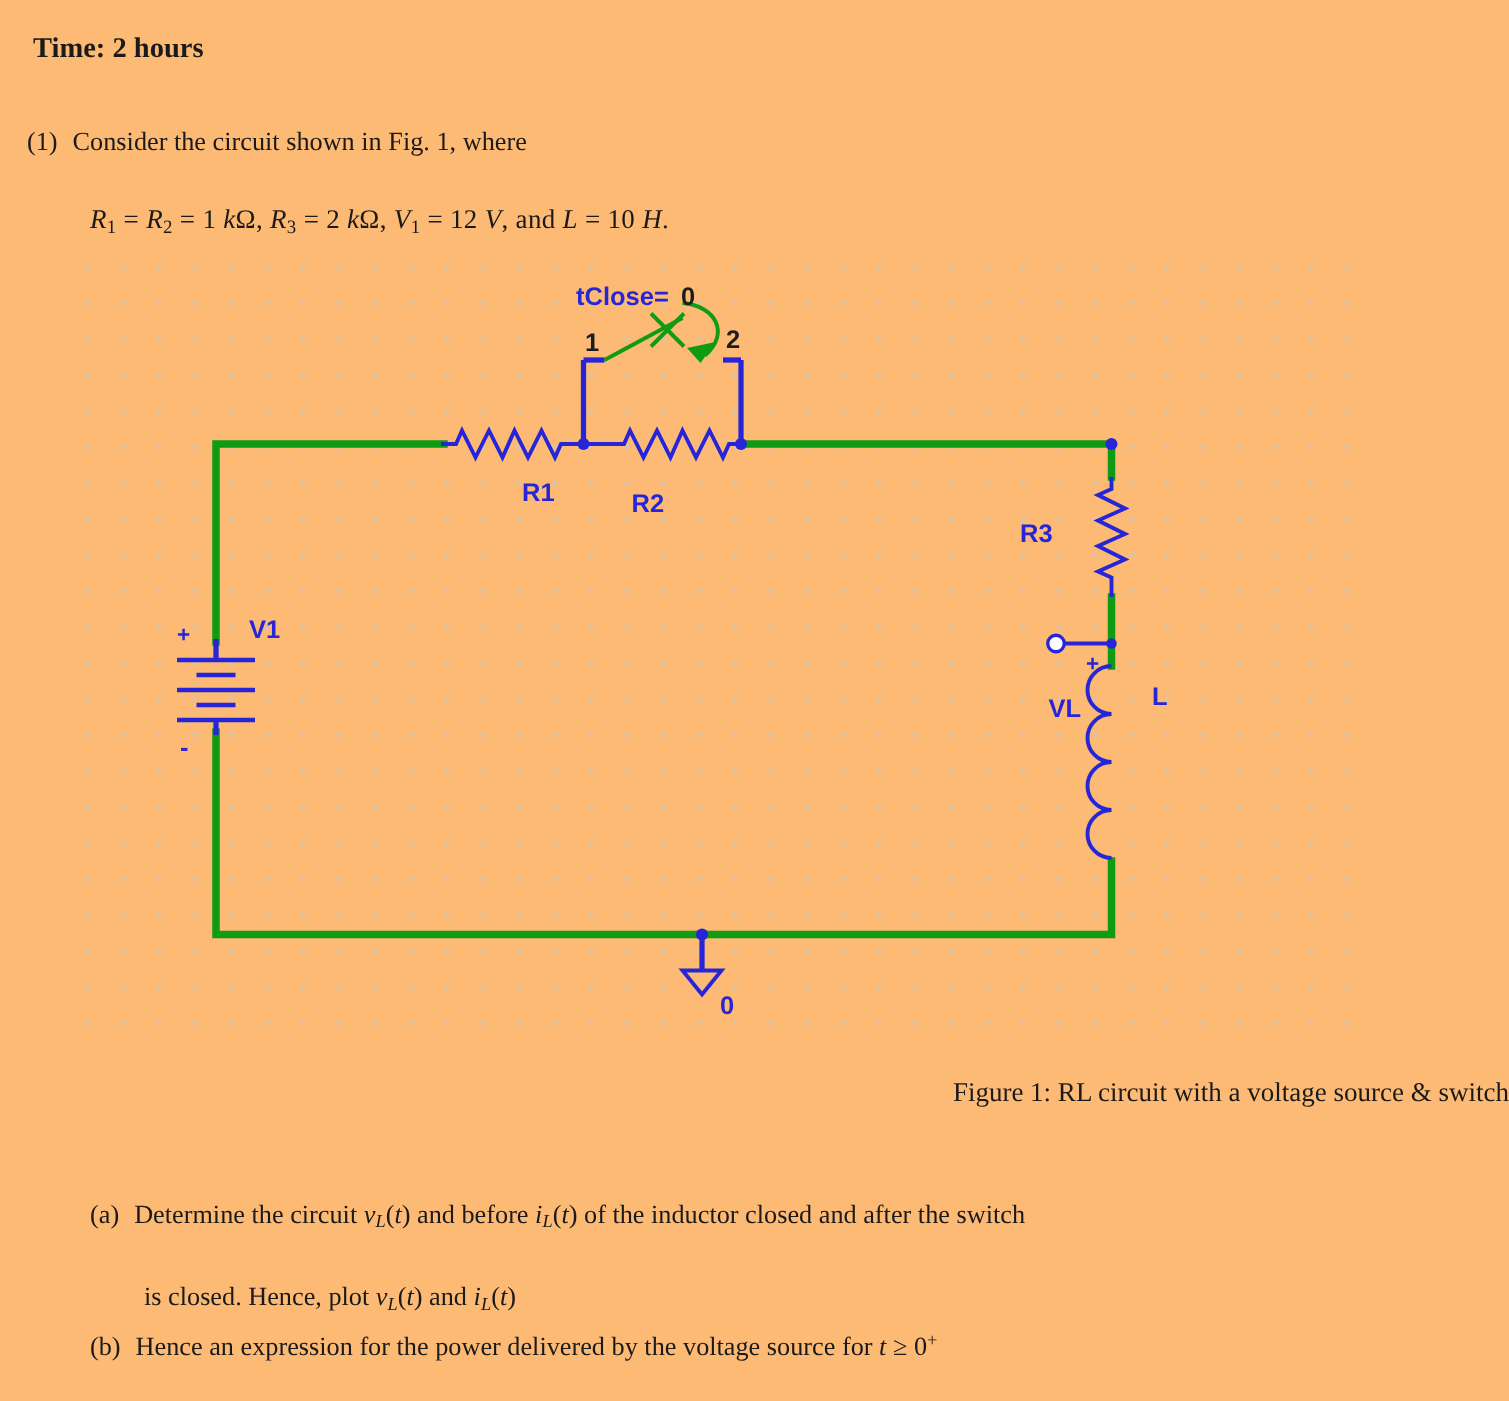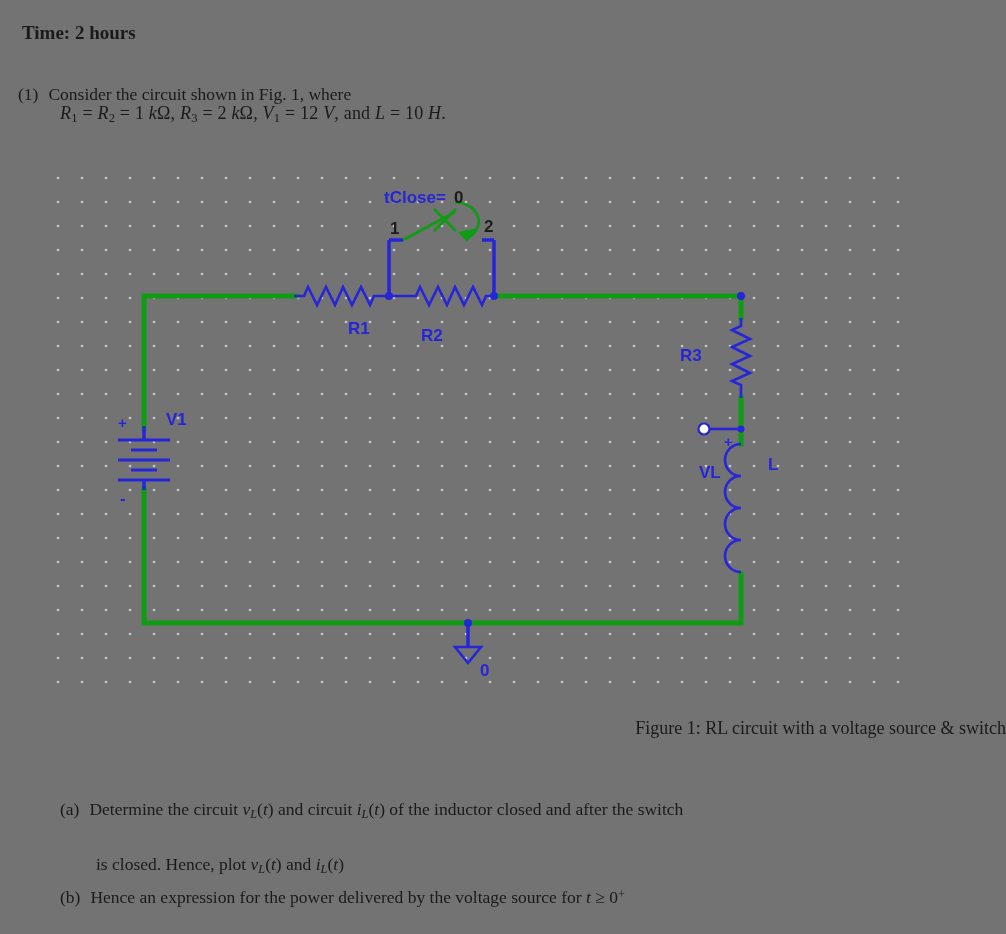"Time: 2 hours" .page { background: #737373 -> #fdba74 }
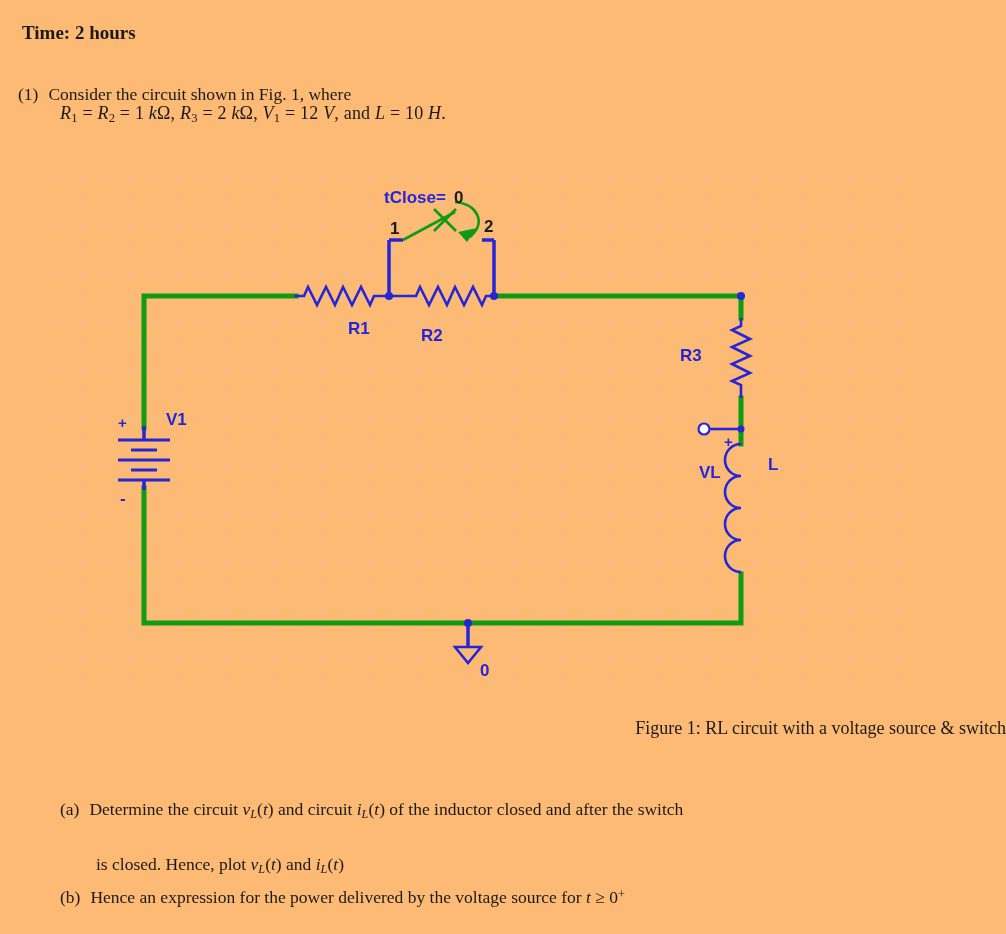"R1 = R2 = 1" .given-line { top: 103px -> 136px }
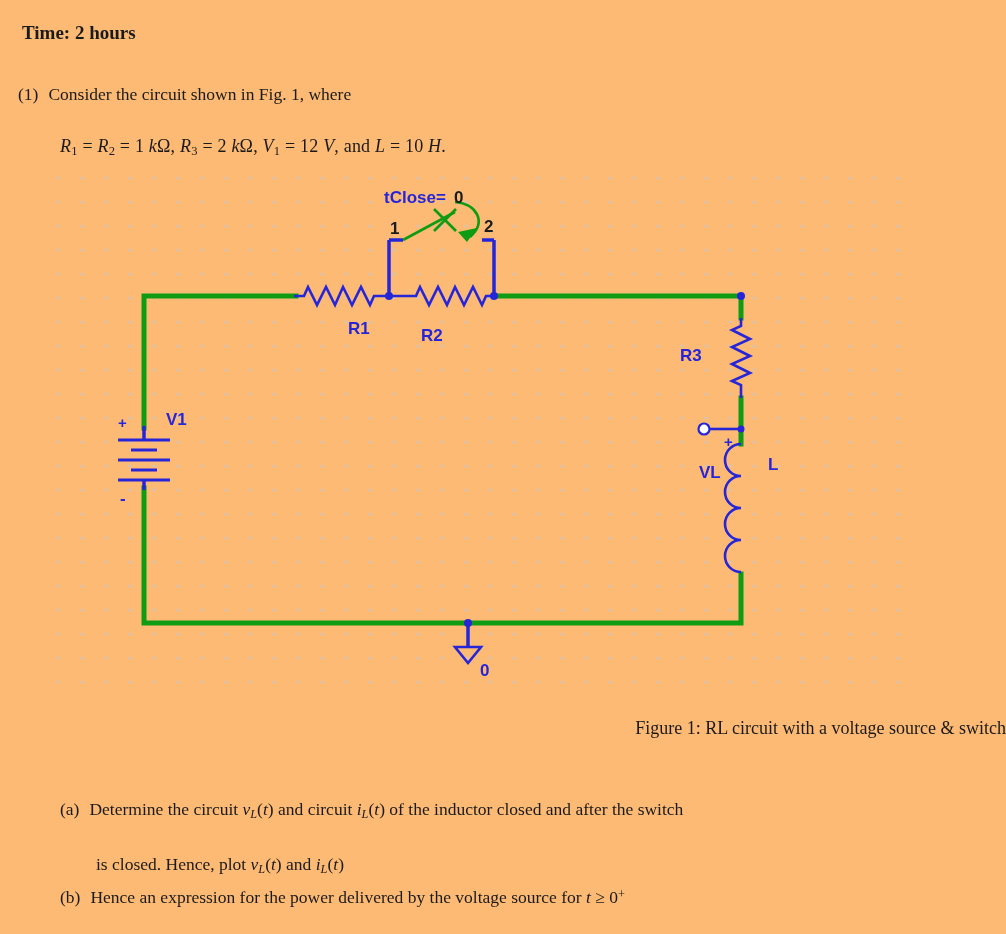") and circuit" span { text: circuit -> before }
